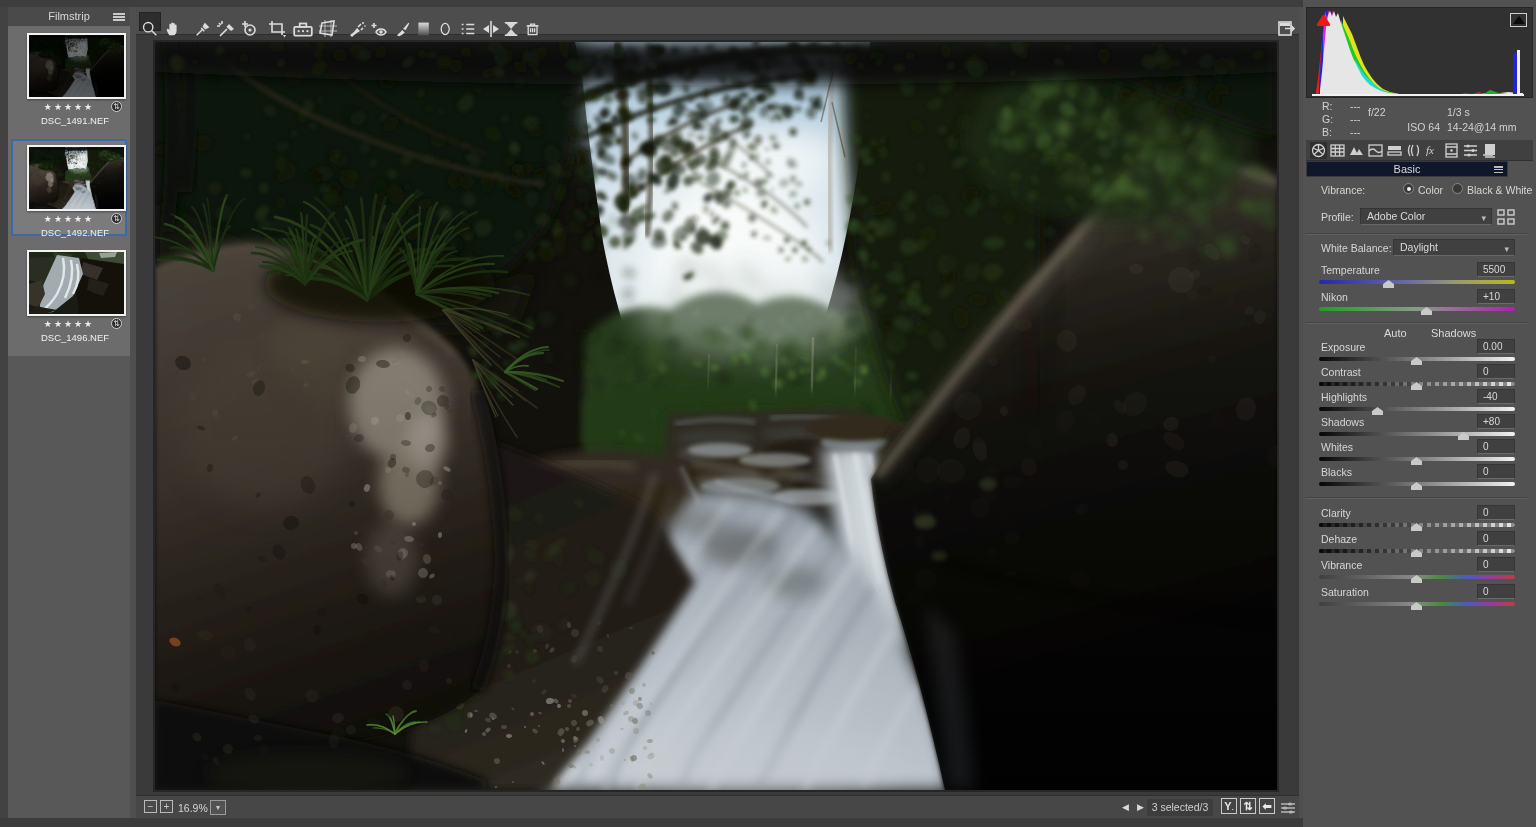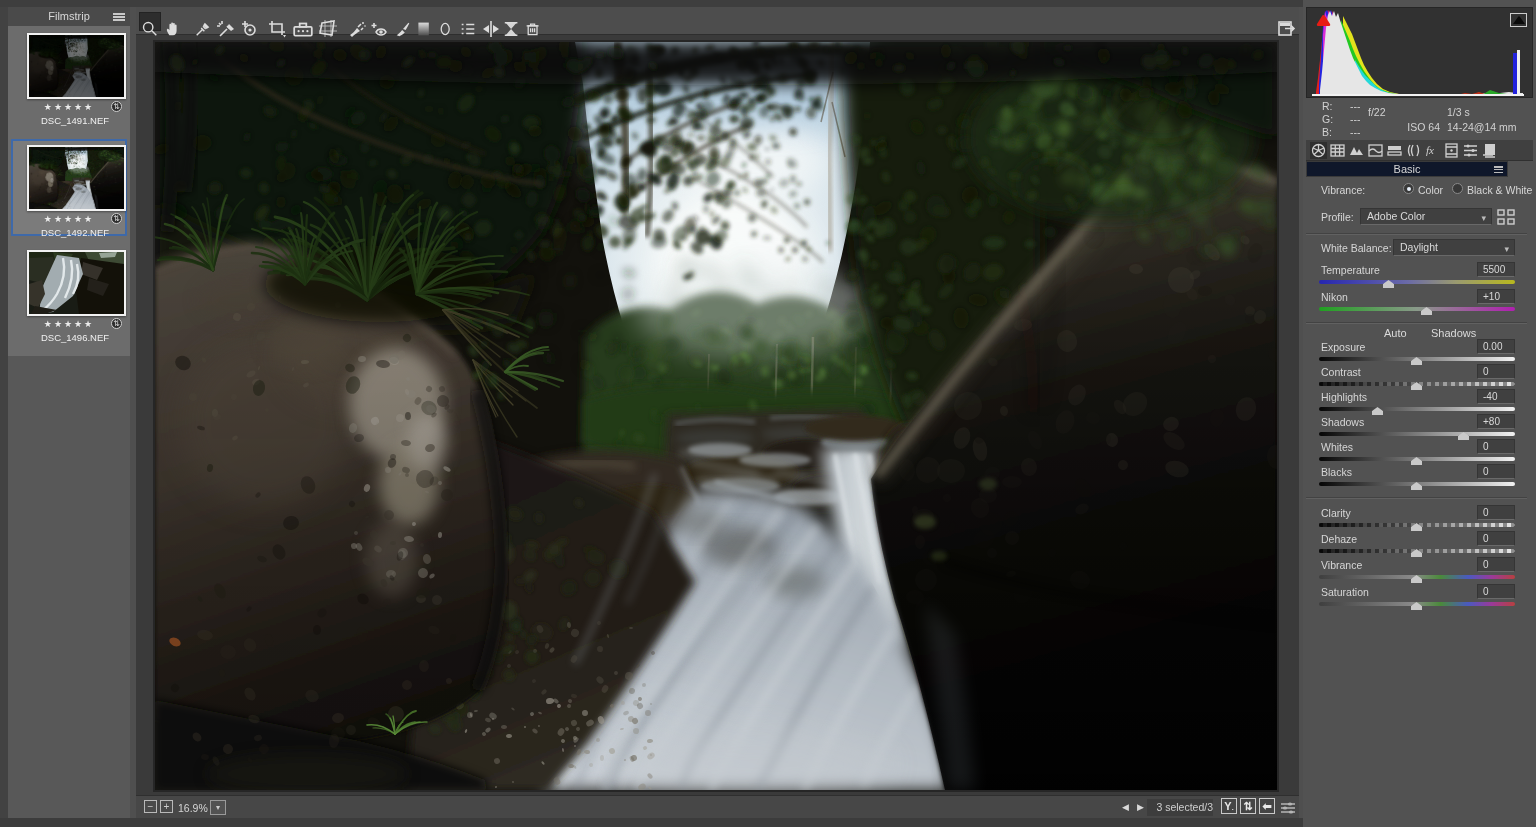"3 selected/3" #selinfo { text-align: right -> center }
